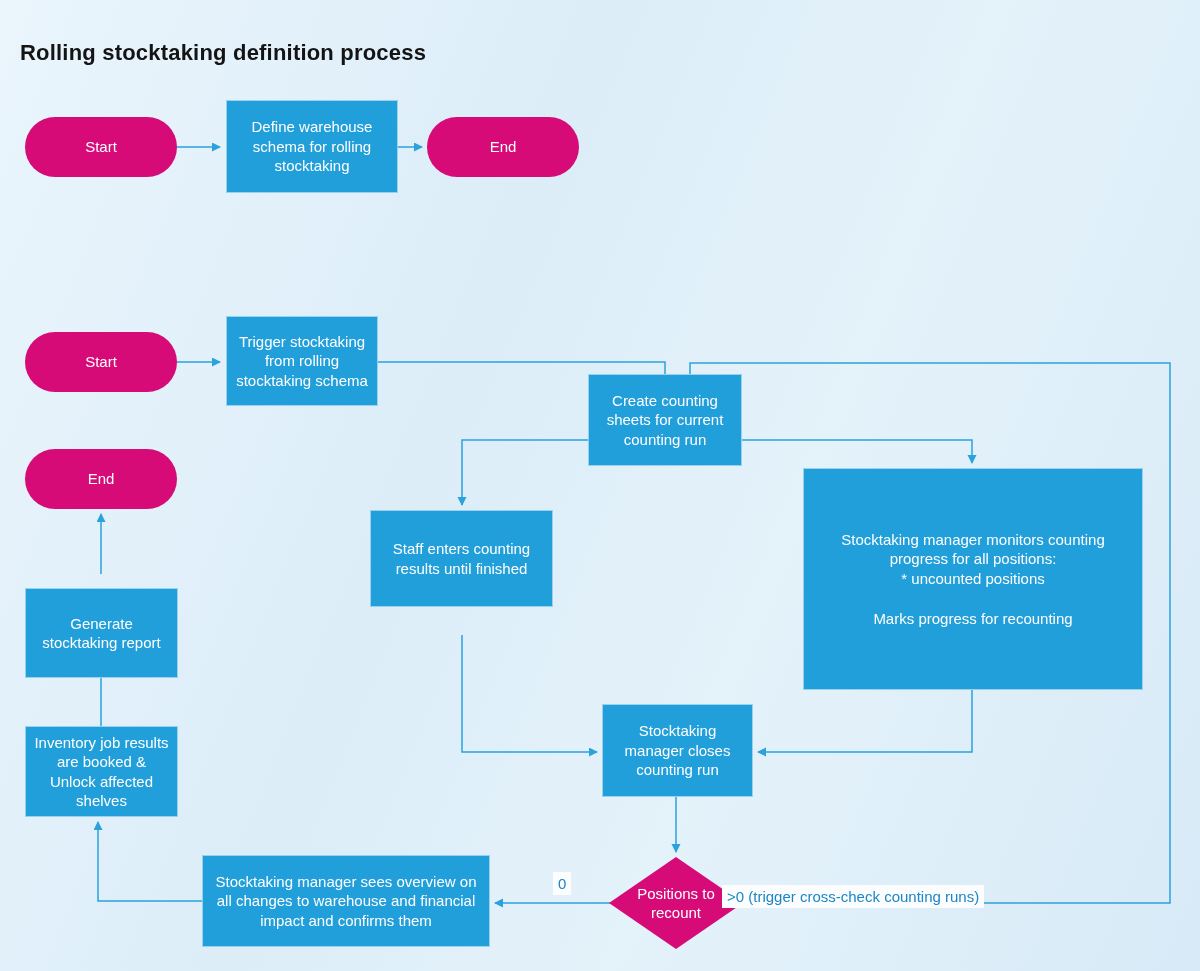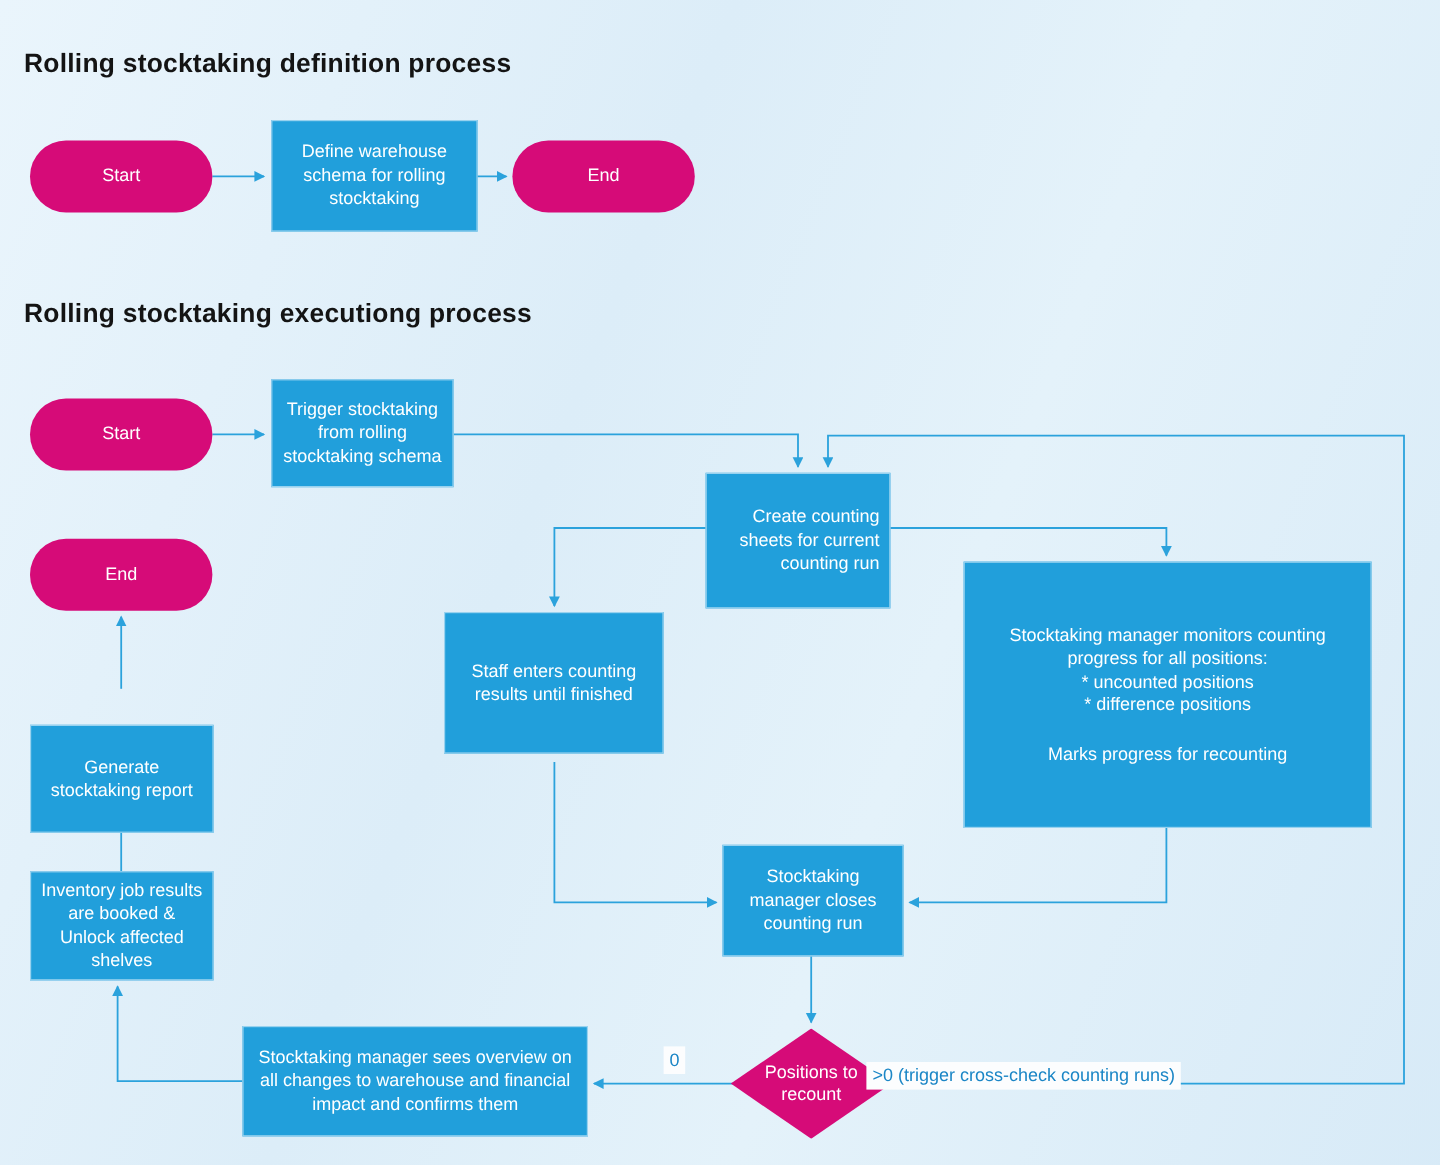"Rolling stocktaking executiong process" div.heading { html: <div>Rolling stocktaking executiong process</div> -> none }
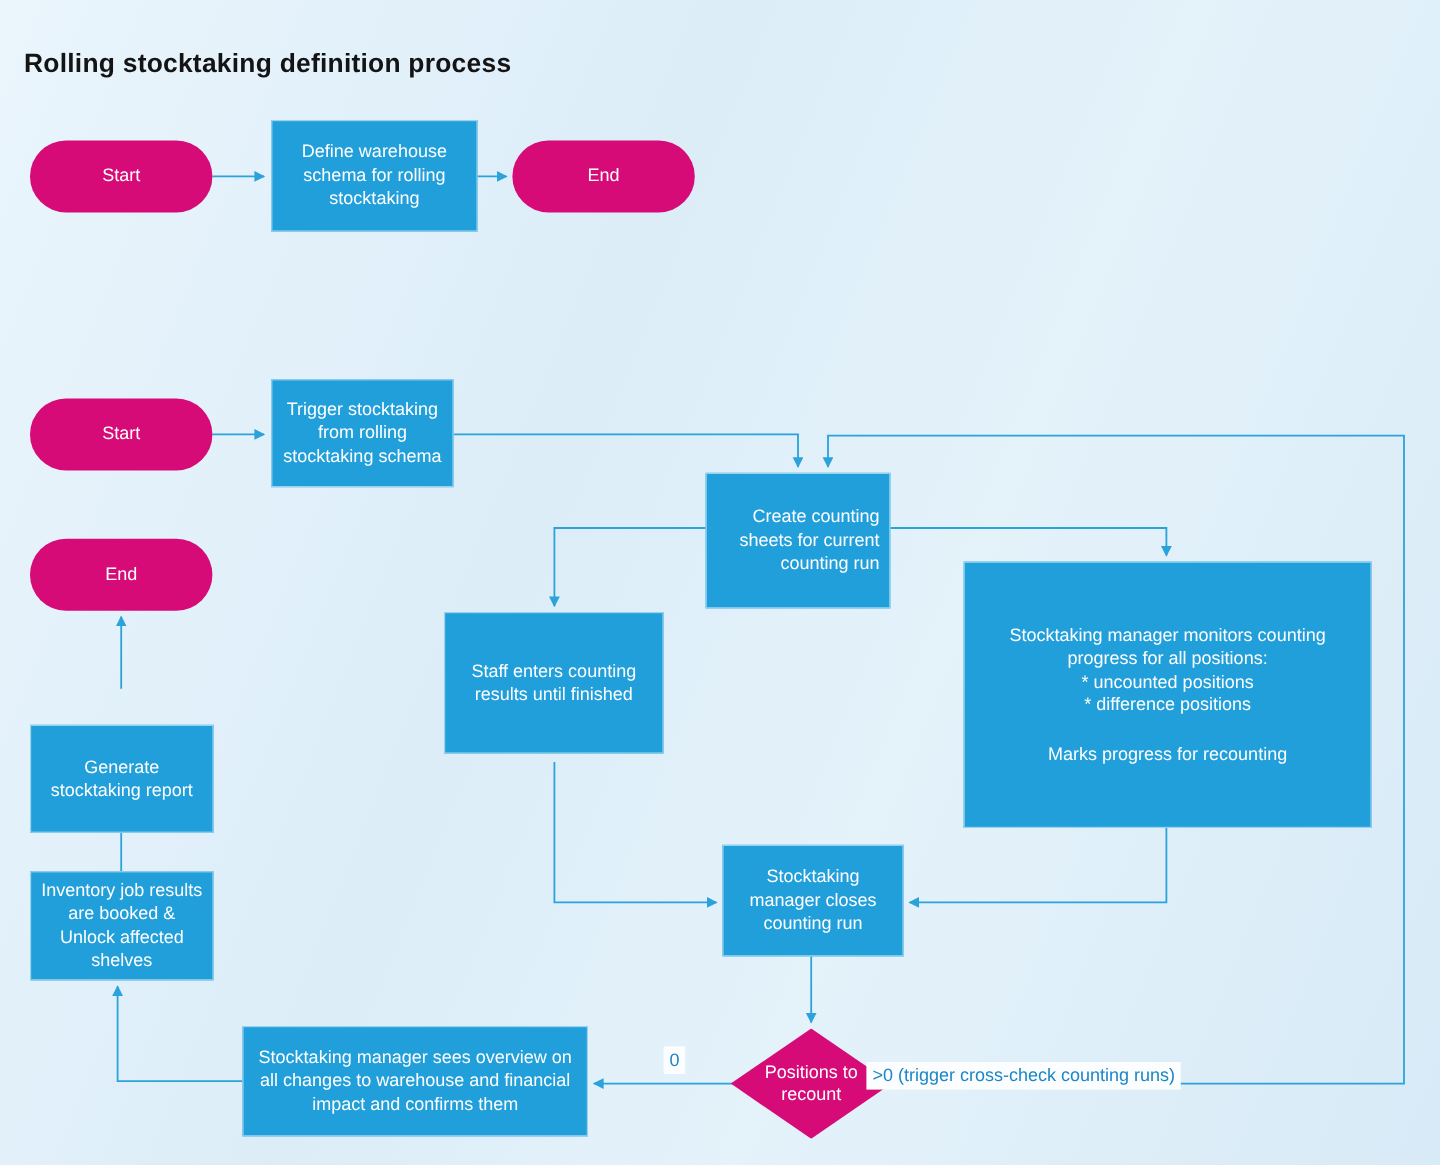"Create counting sheets for current" div.node { height: 113px -> 92px; text-align: right -> none; top: 394px -> 374px }
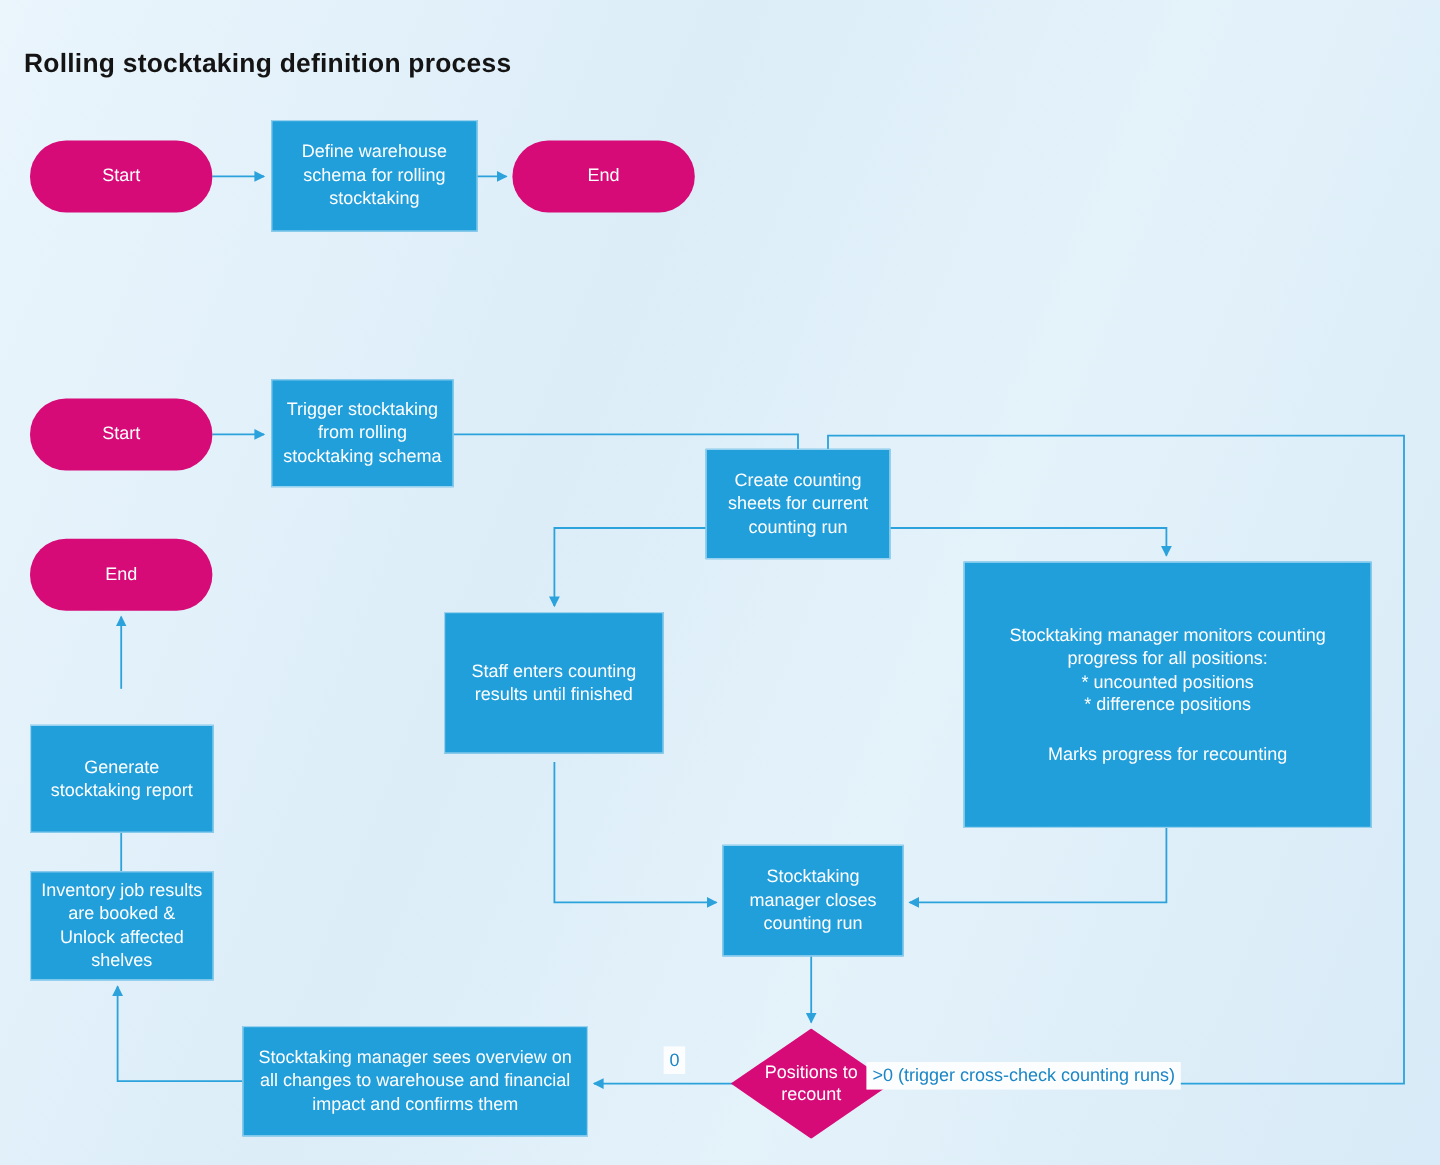"Staff enters counting results until" div.node { height: 118px -> 97px }
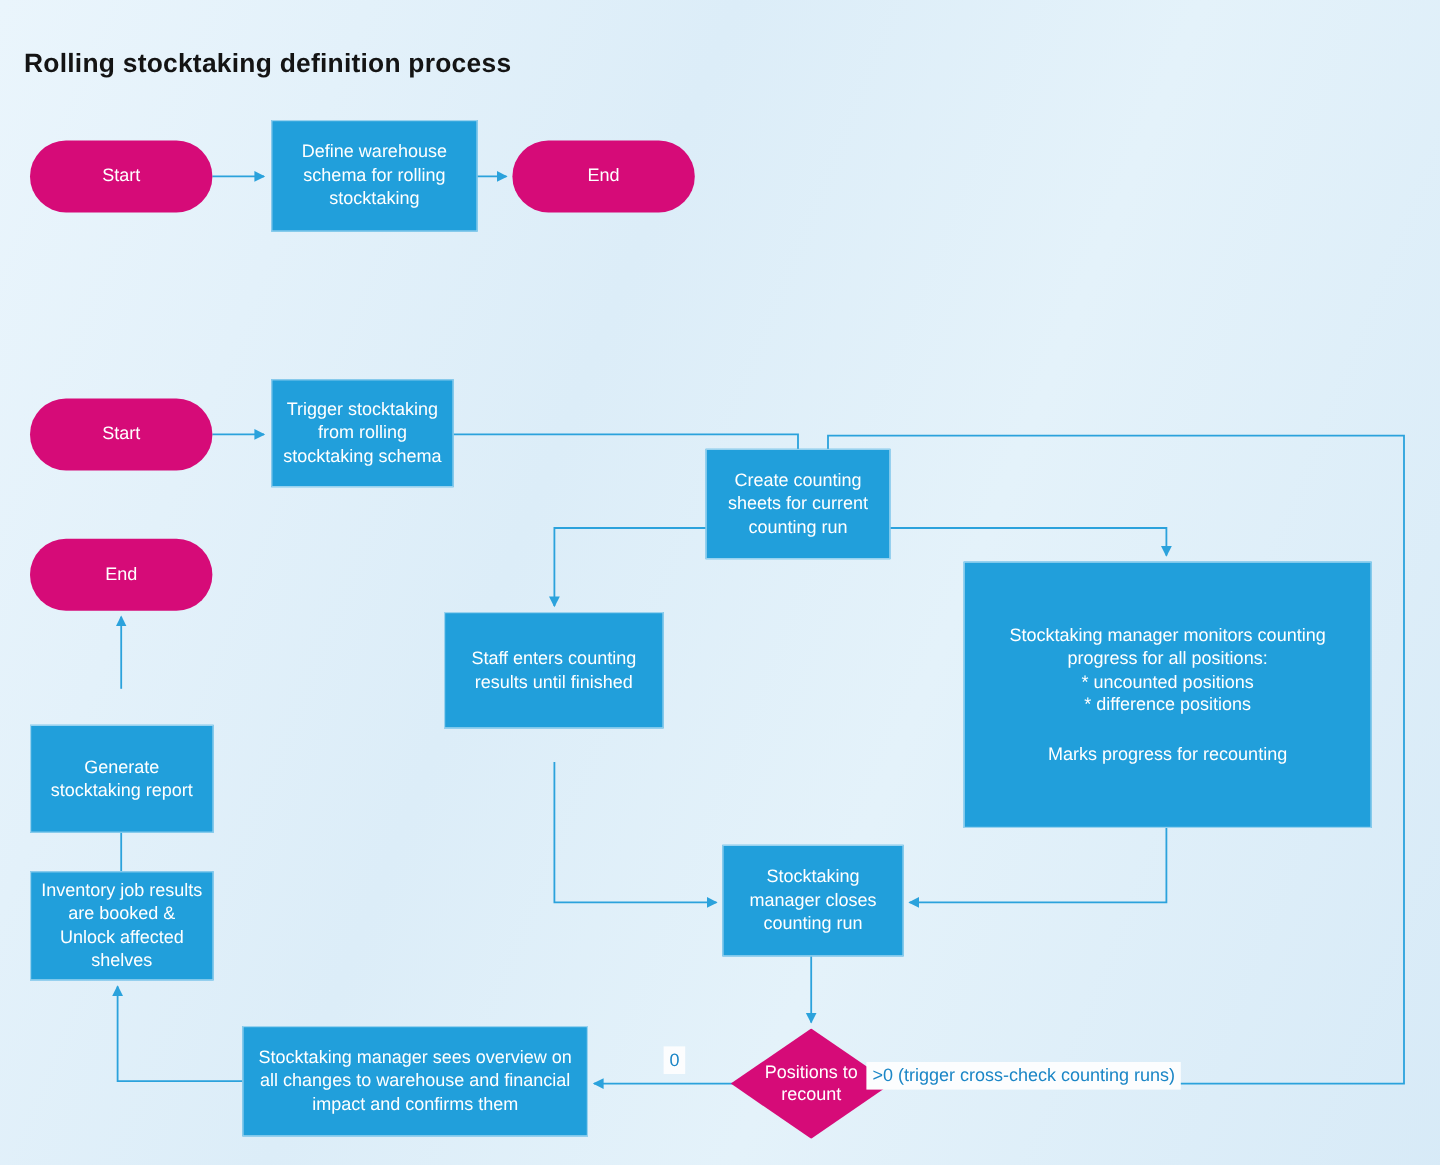"* difference positions" div.mline { html: <div>* difference positions</div> -> none }
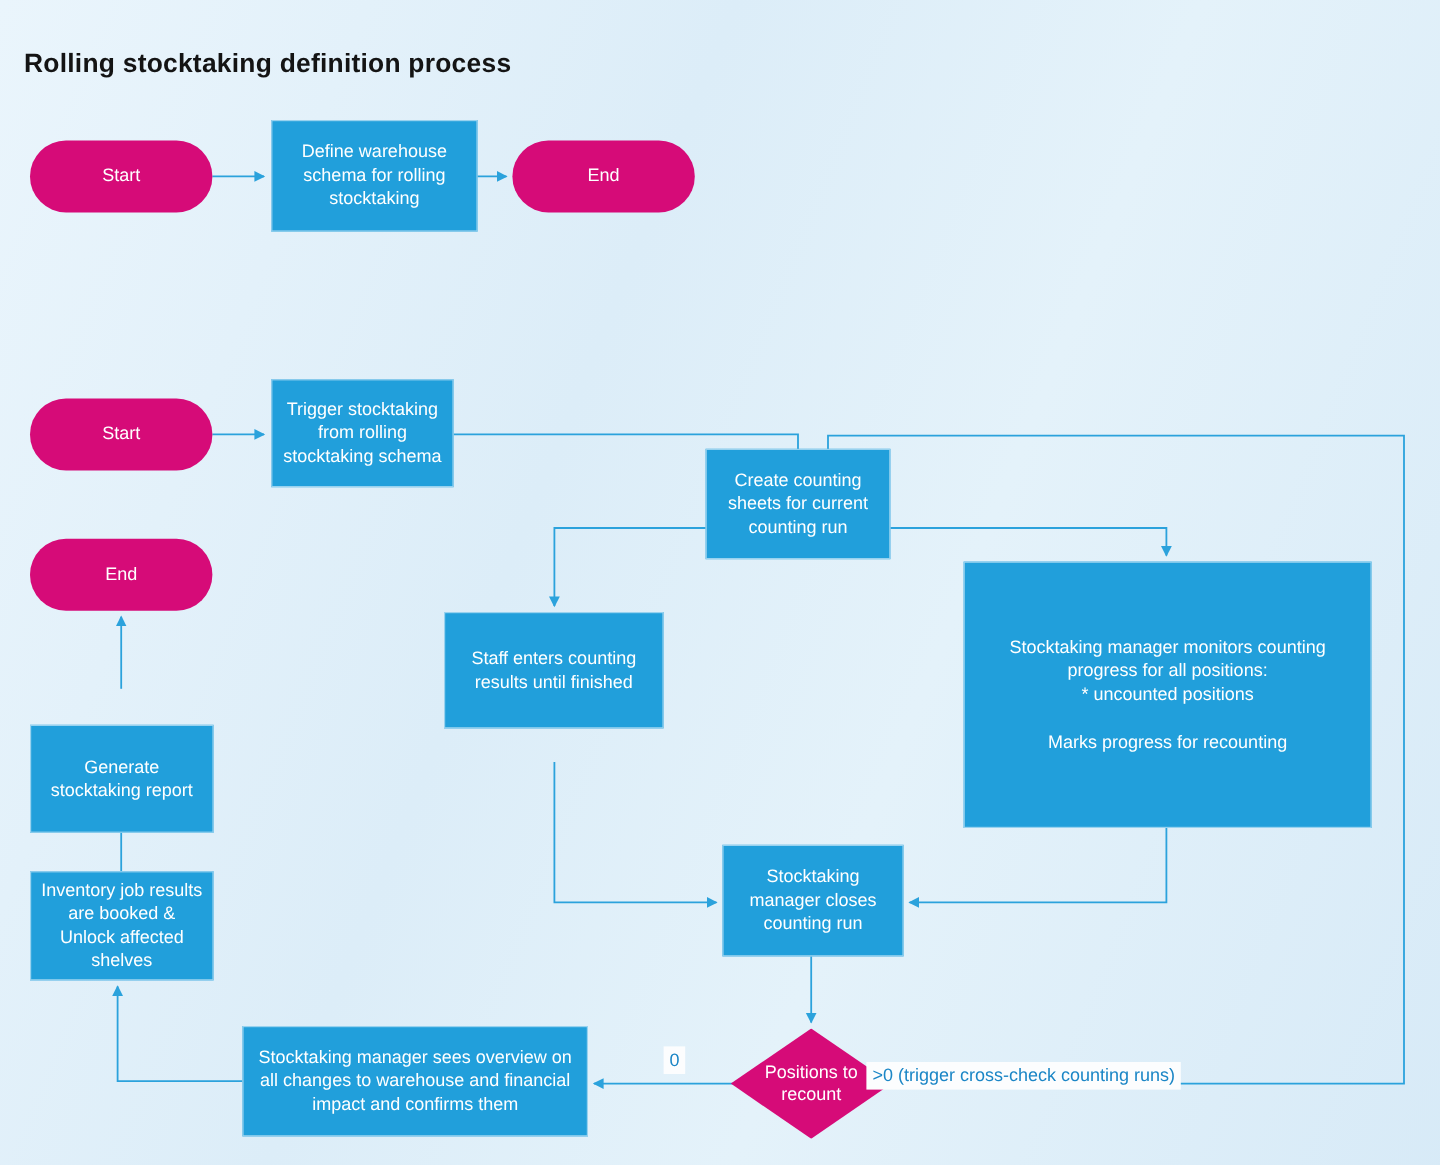"Generate stocktaking report" div.node { top: 604px -> 588px }
